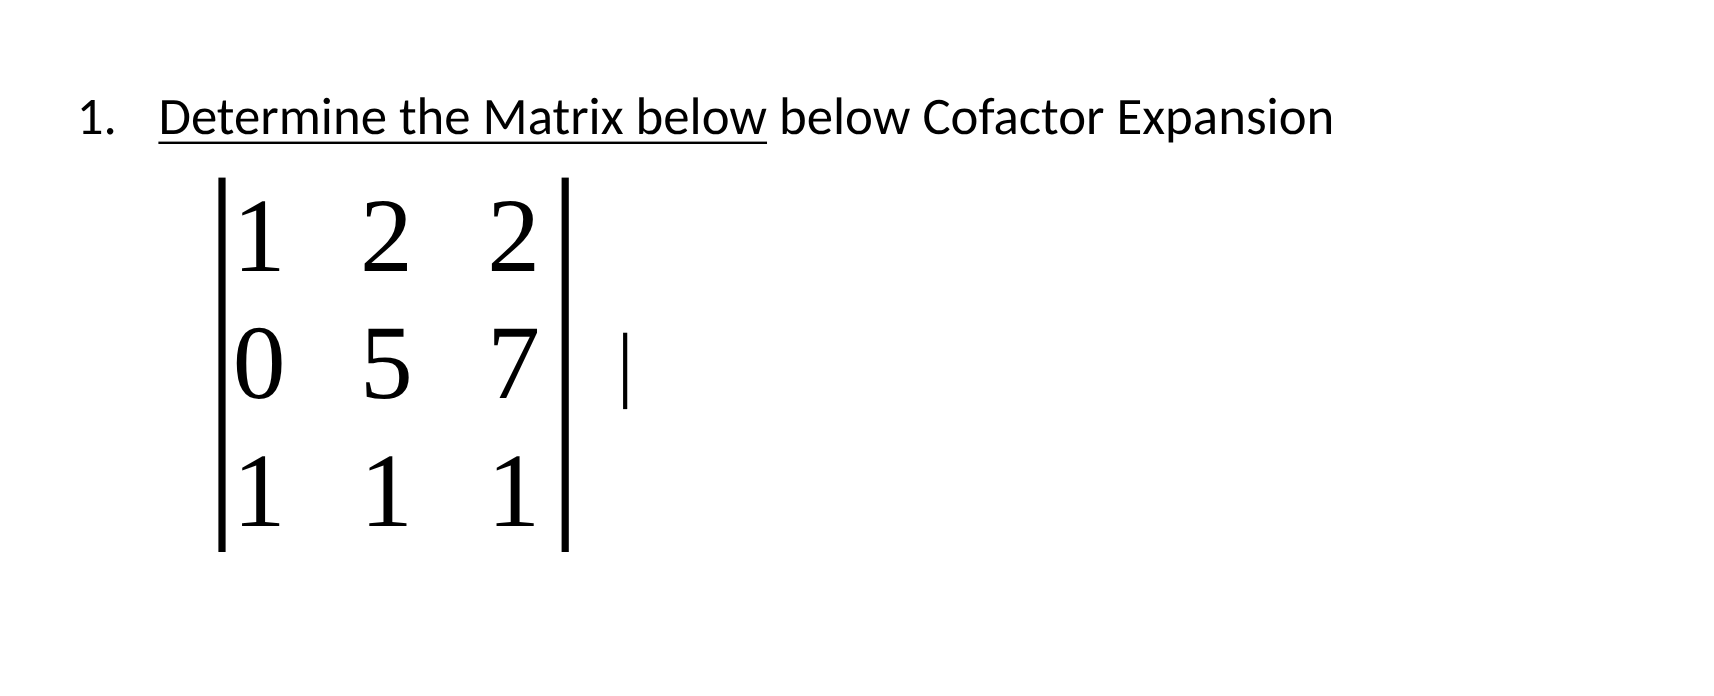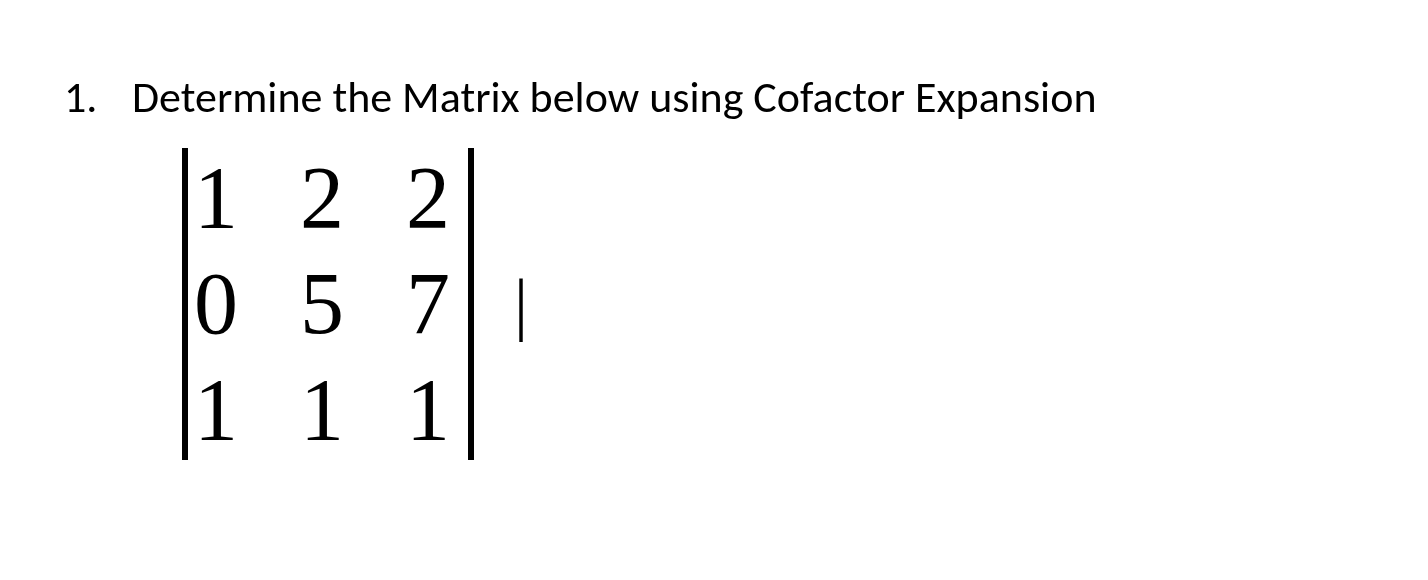"Determine the Matrix below" .underline { text-decoration: none -> underline }
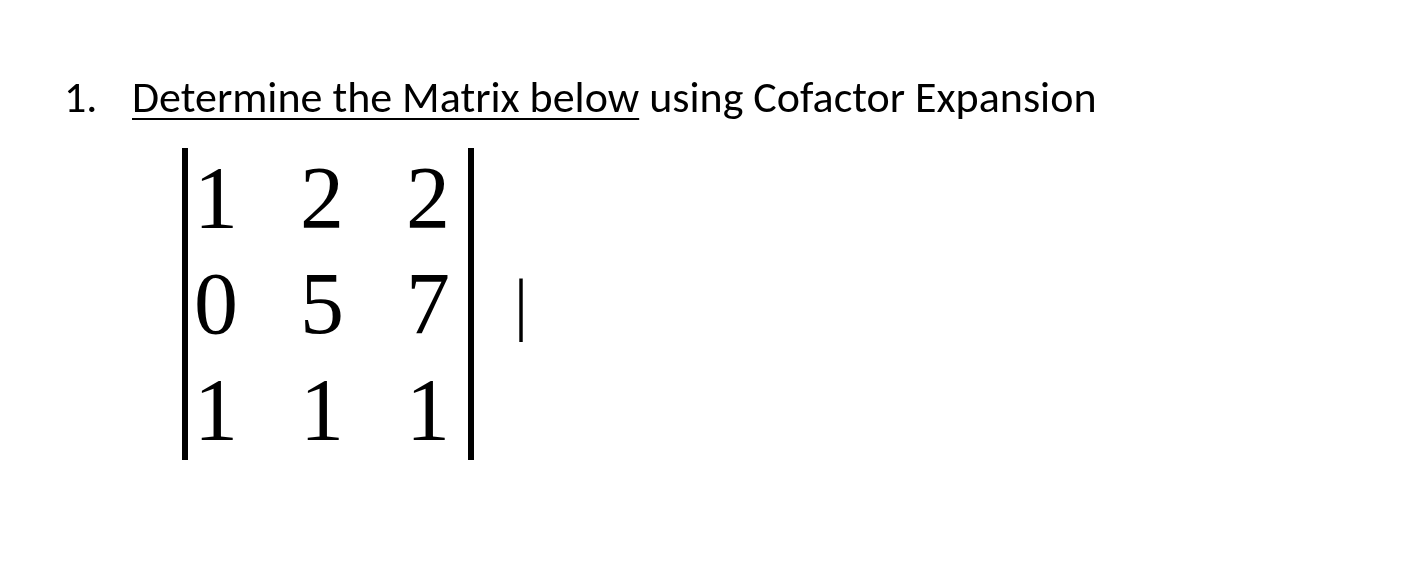"using Cofactor Expansion" span { text: using -> below }
